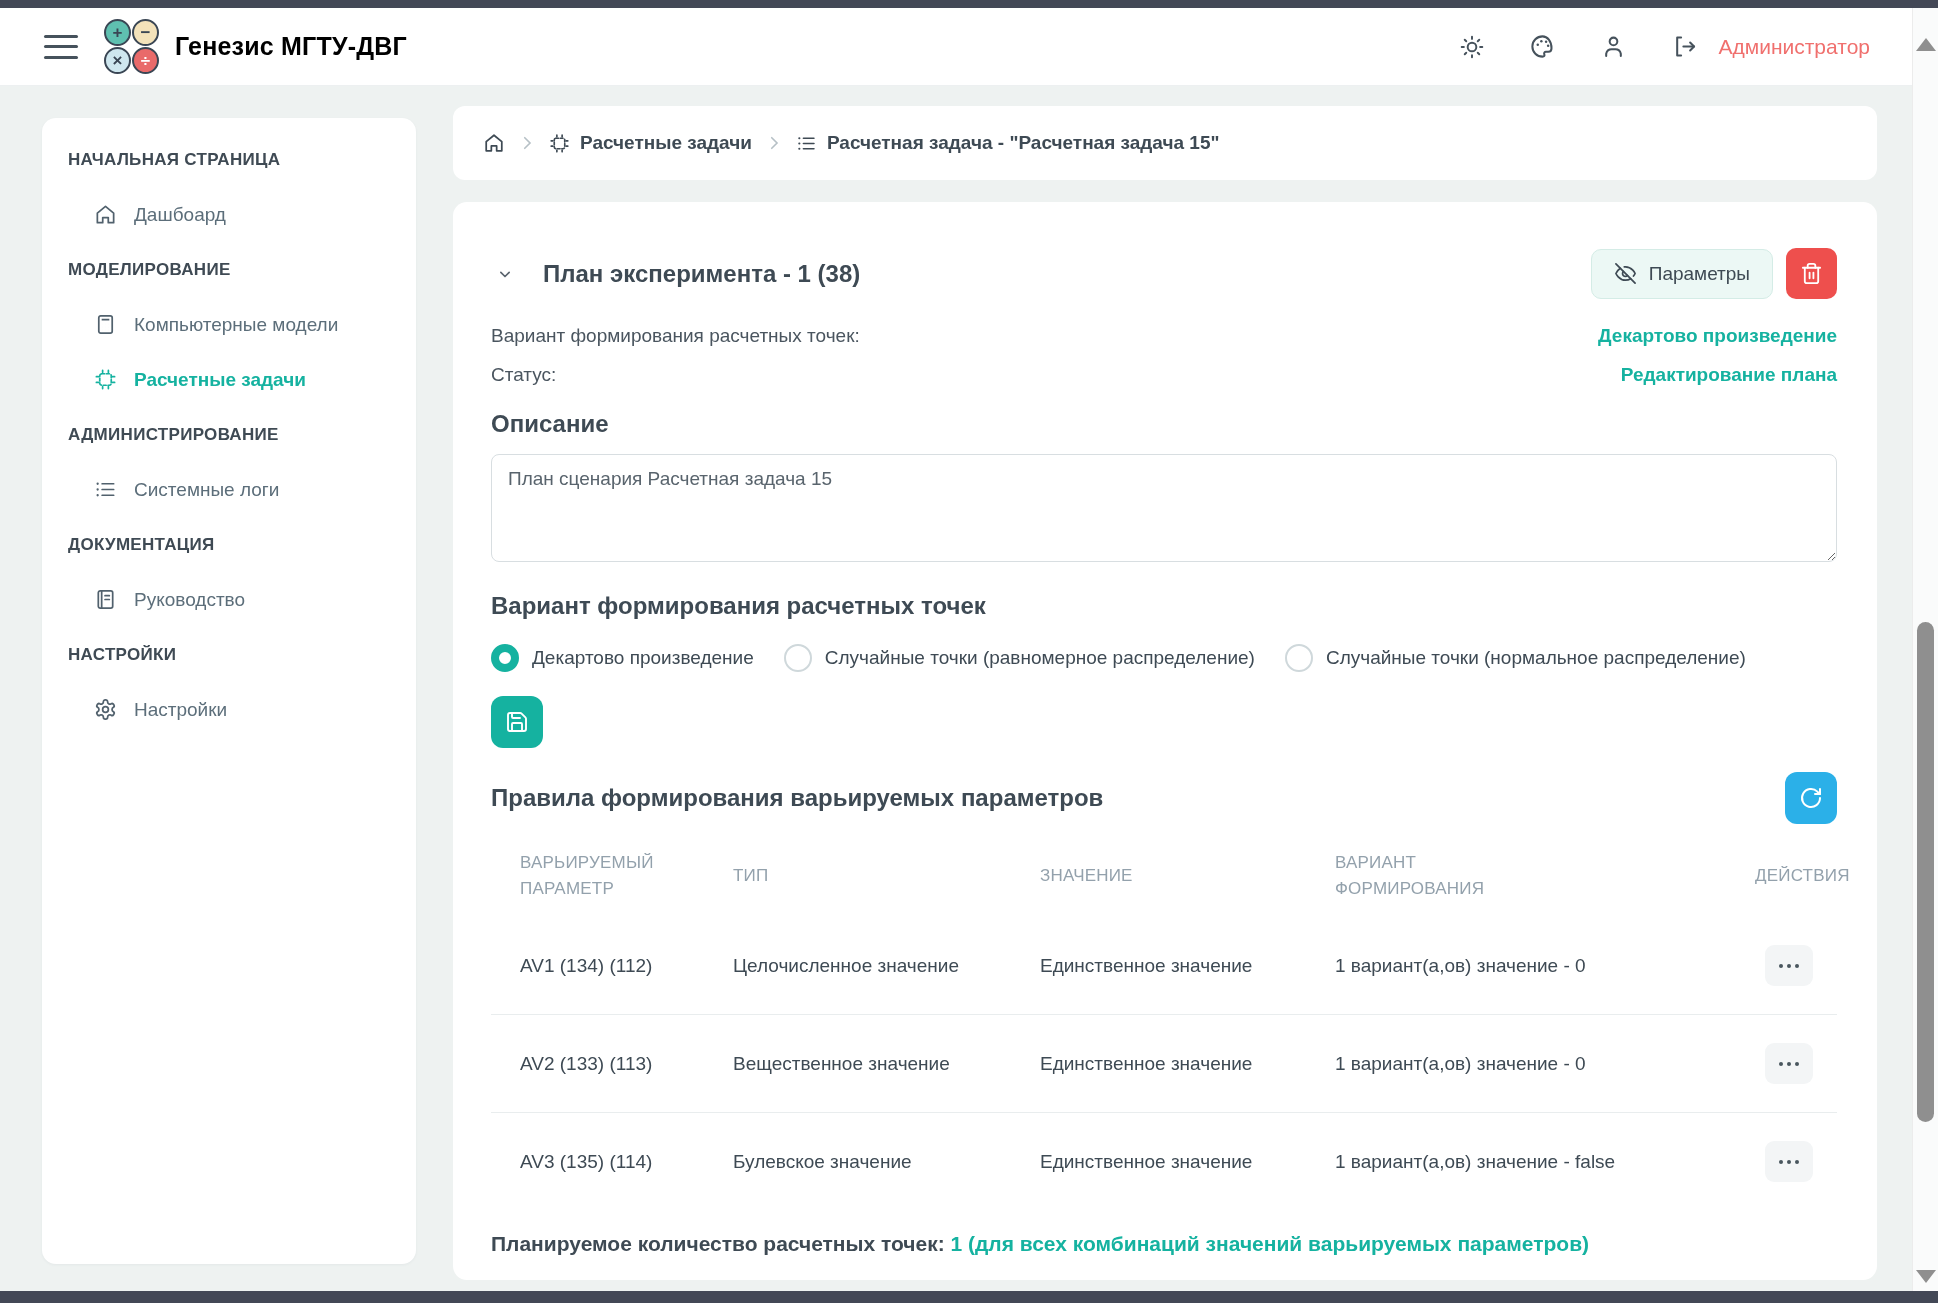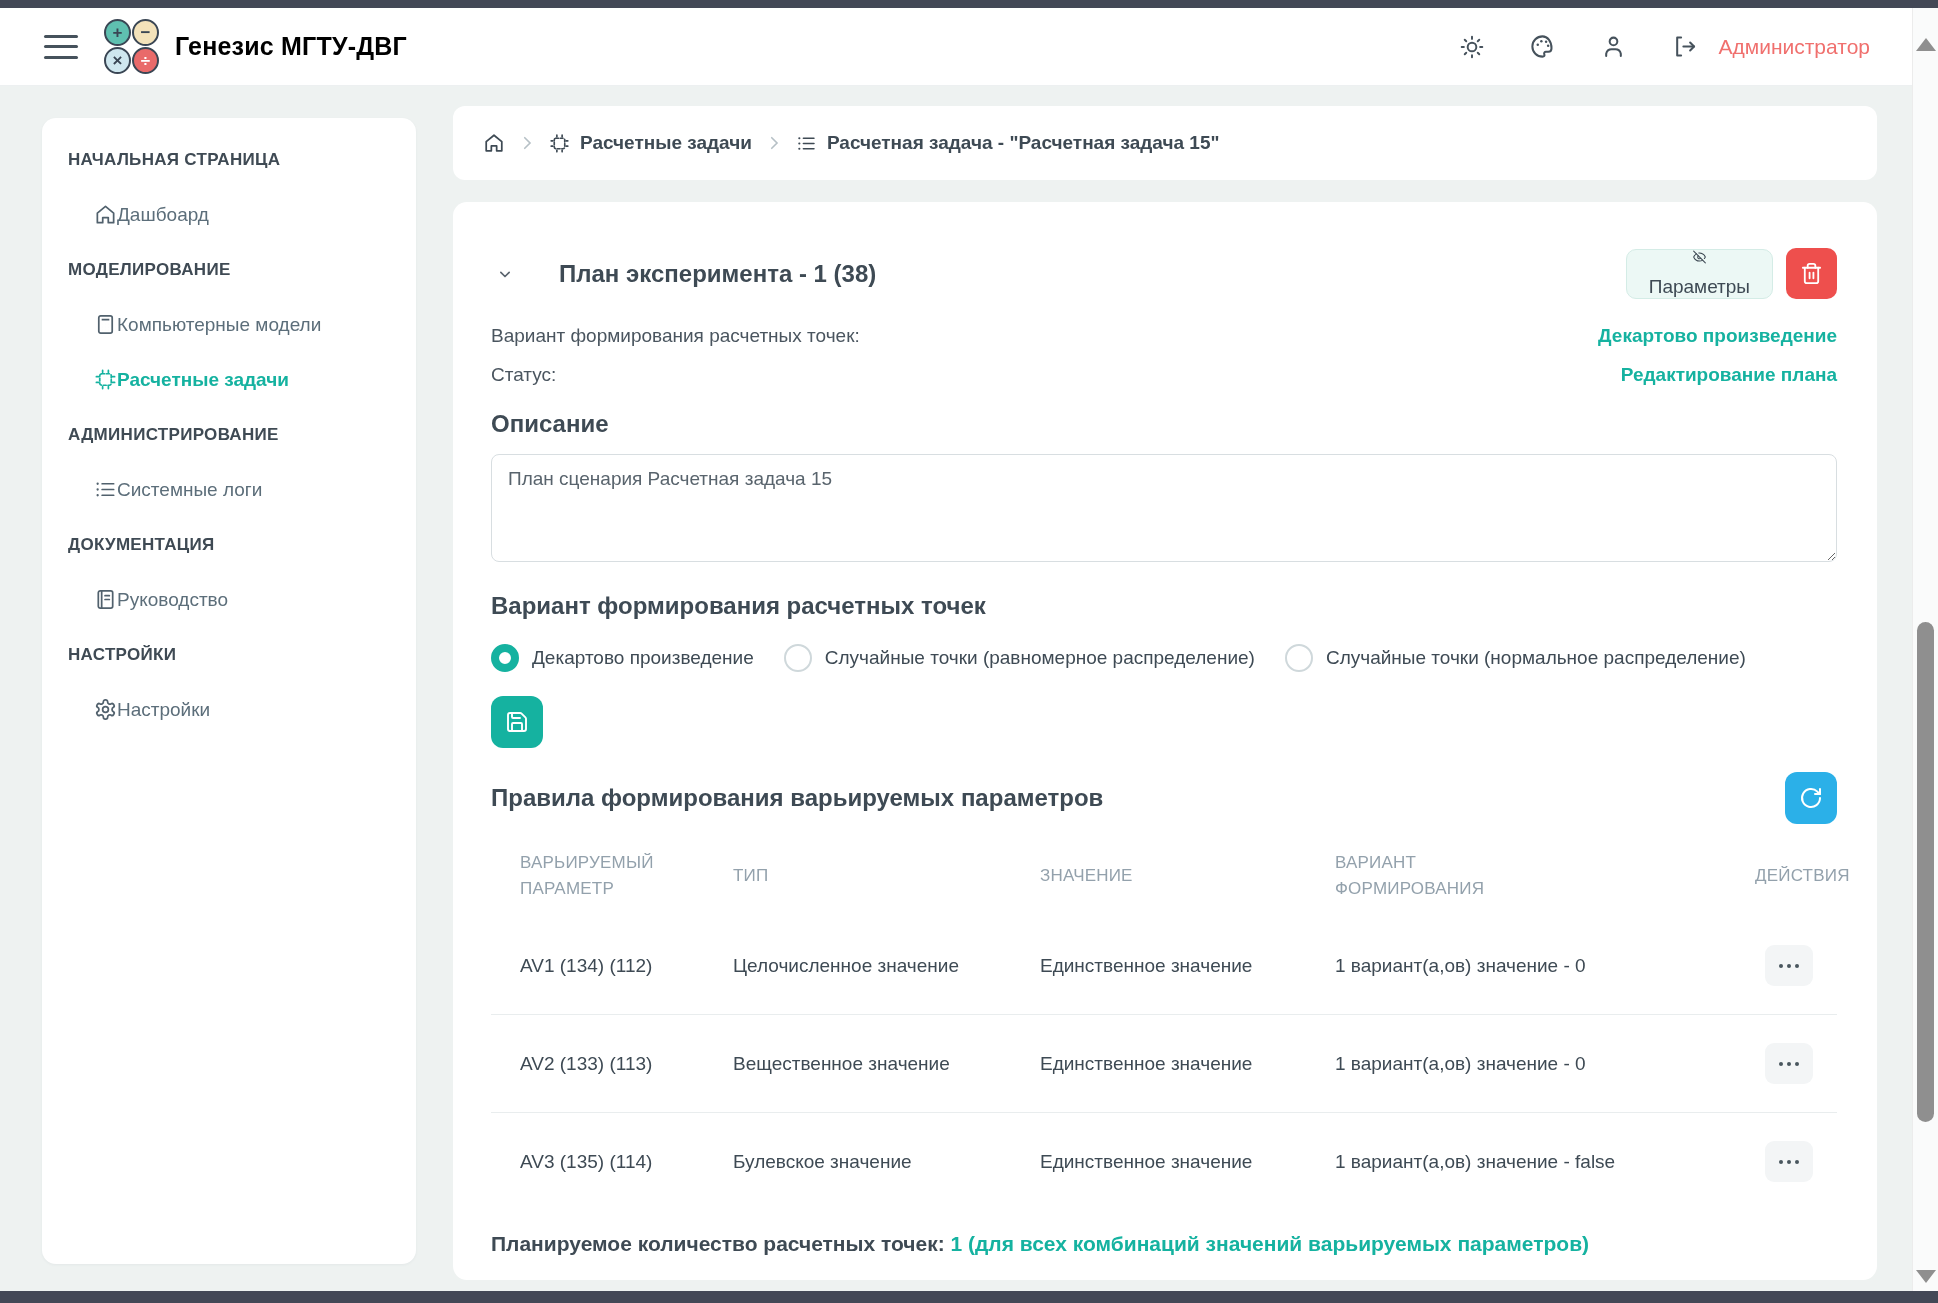"Дашбоард" .side-item { gap: none -> 17px }
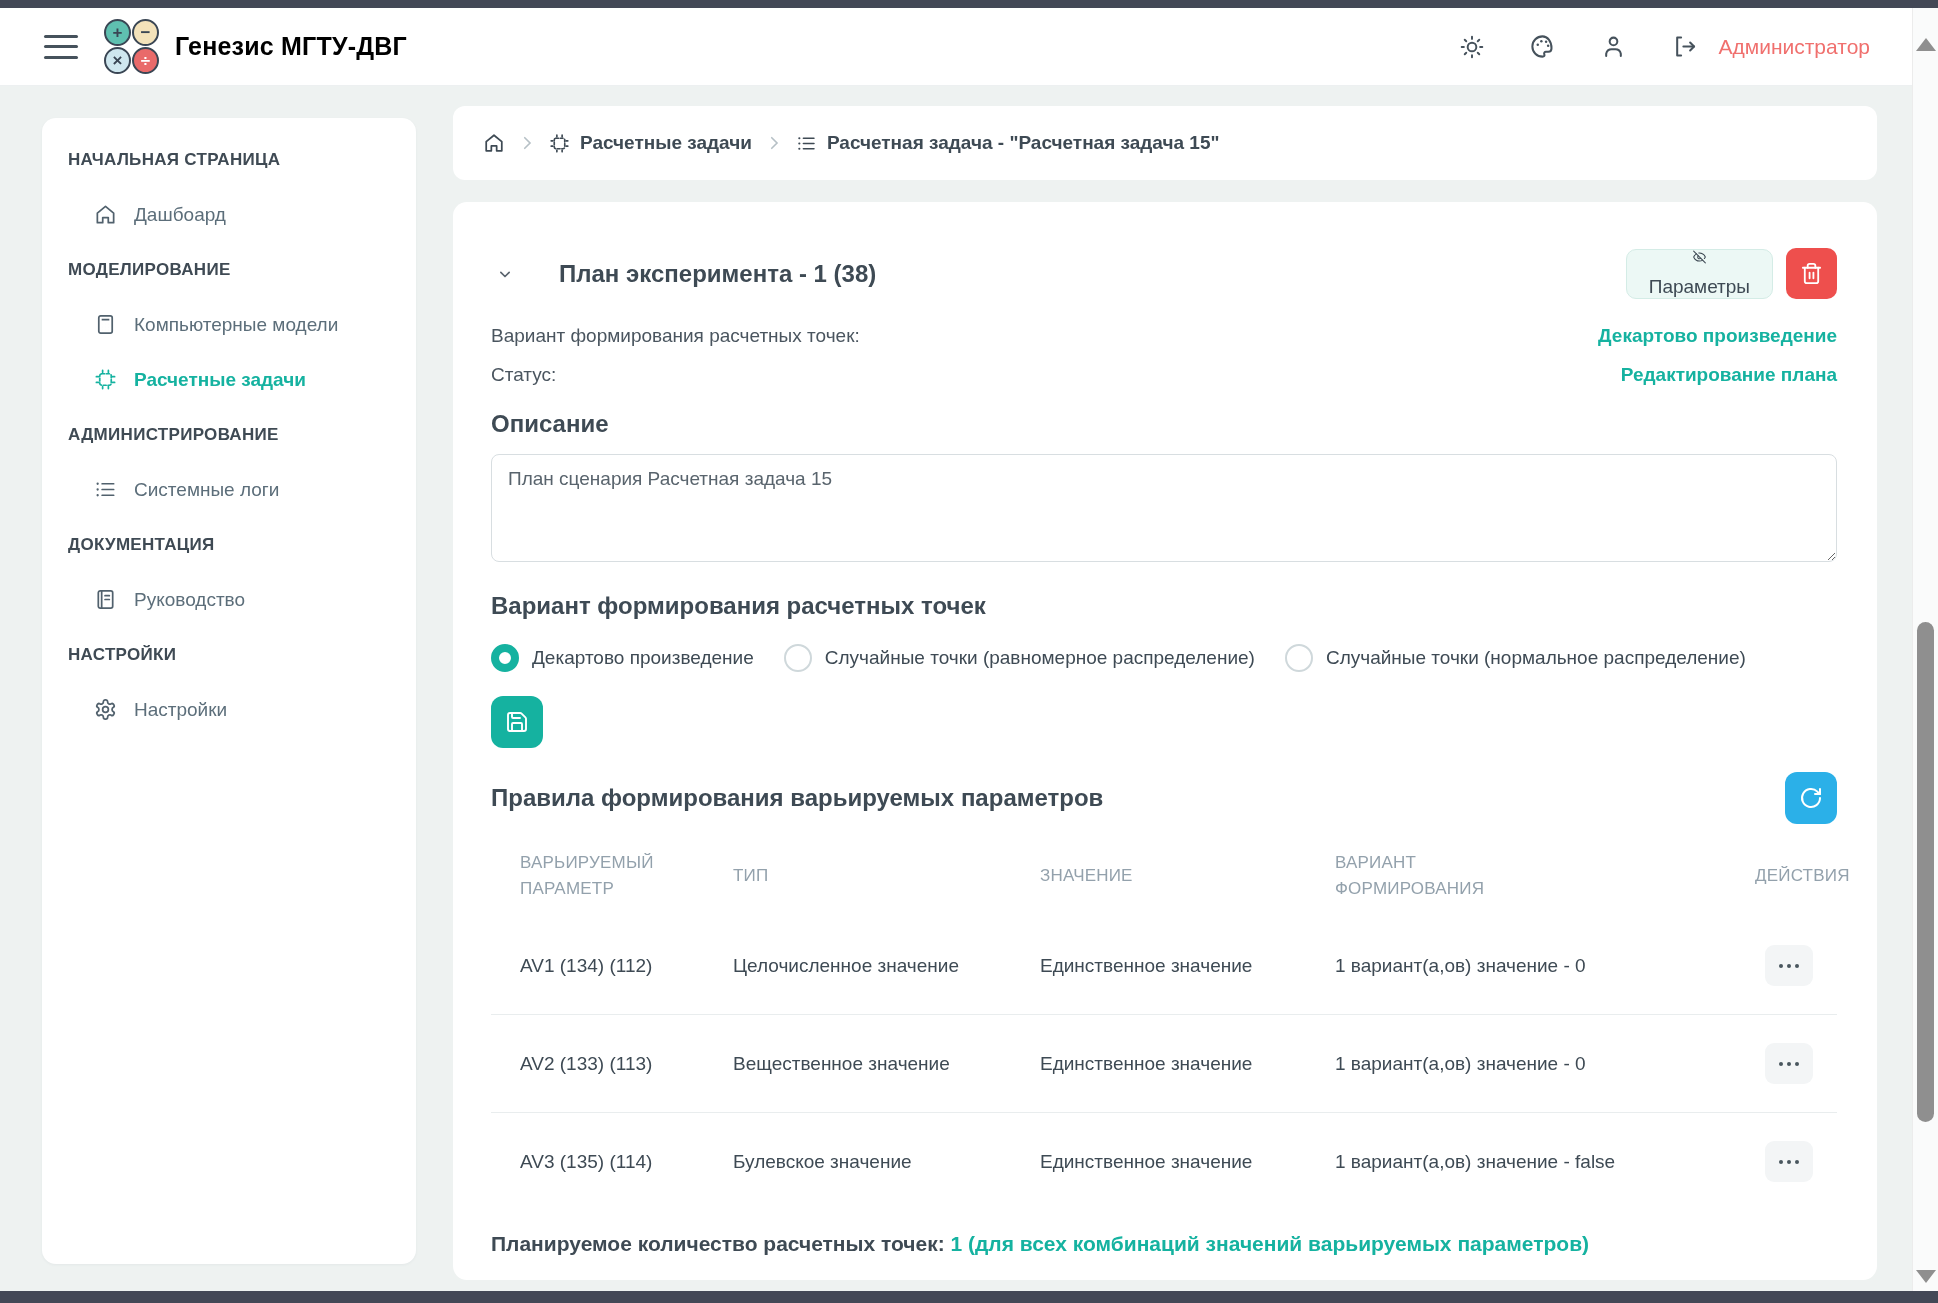"План эксперимента - 1 (38)" .plan-title { margin-left: 40px -> 24px }
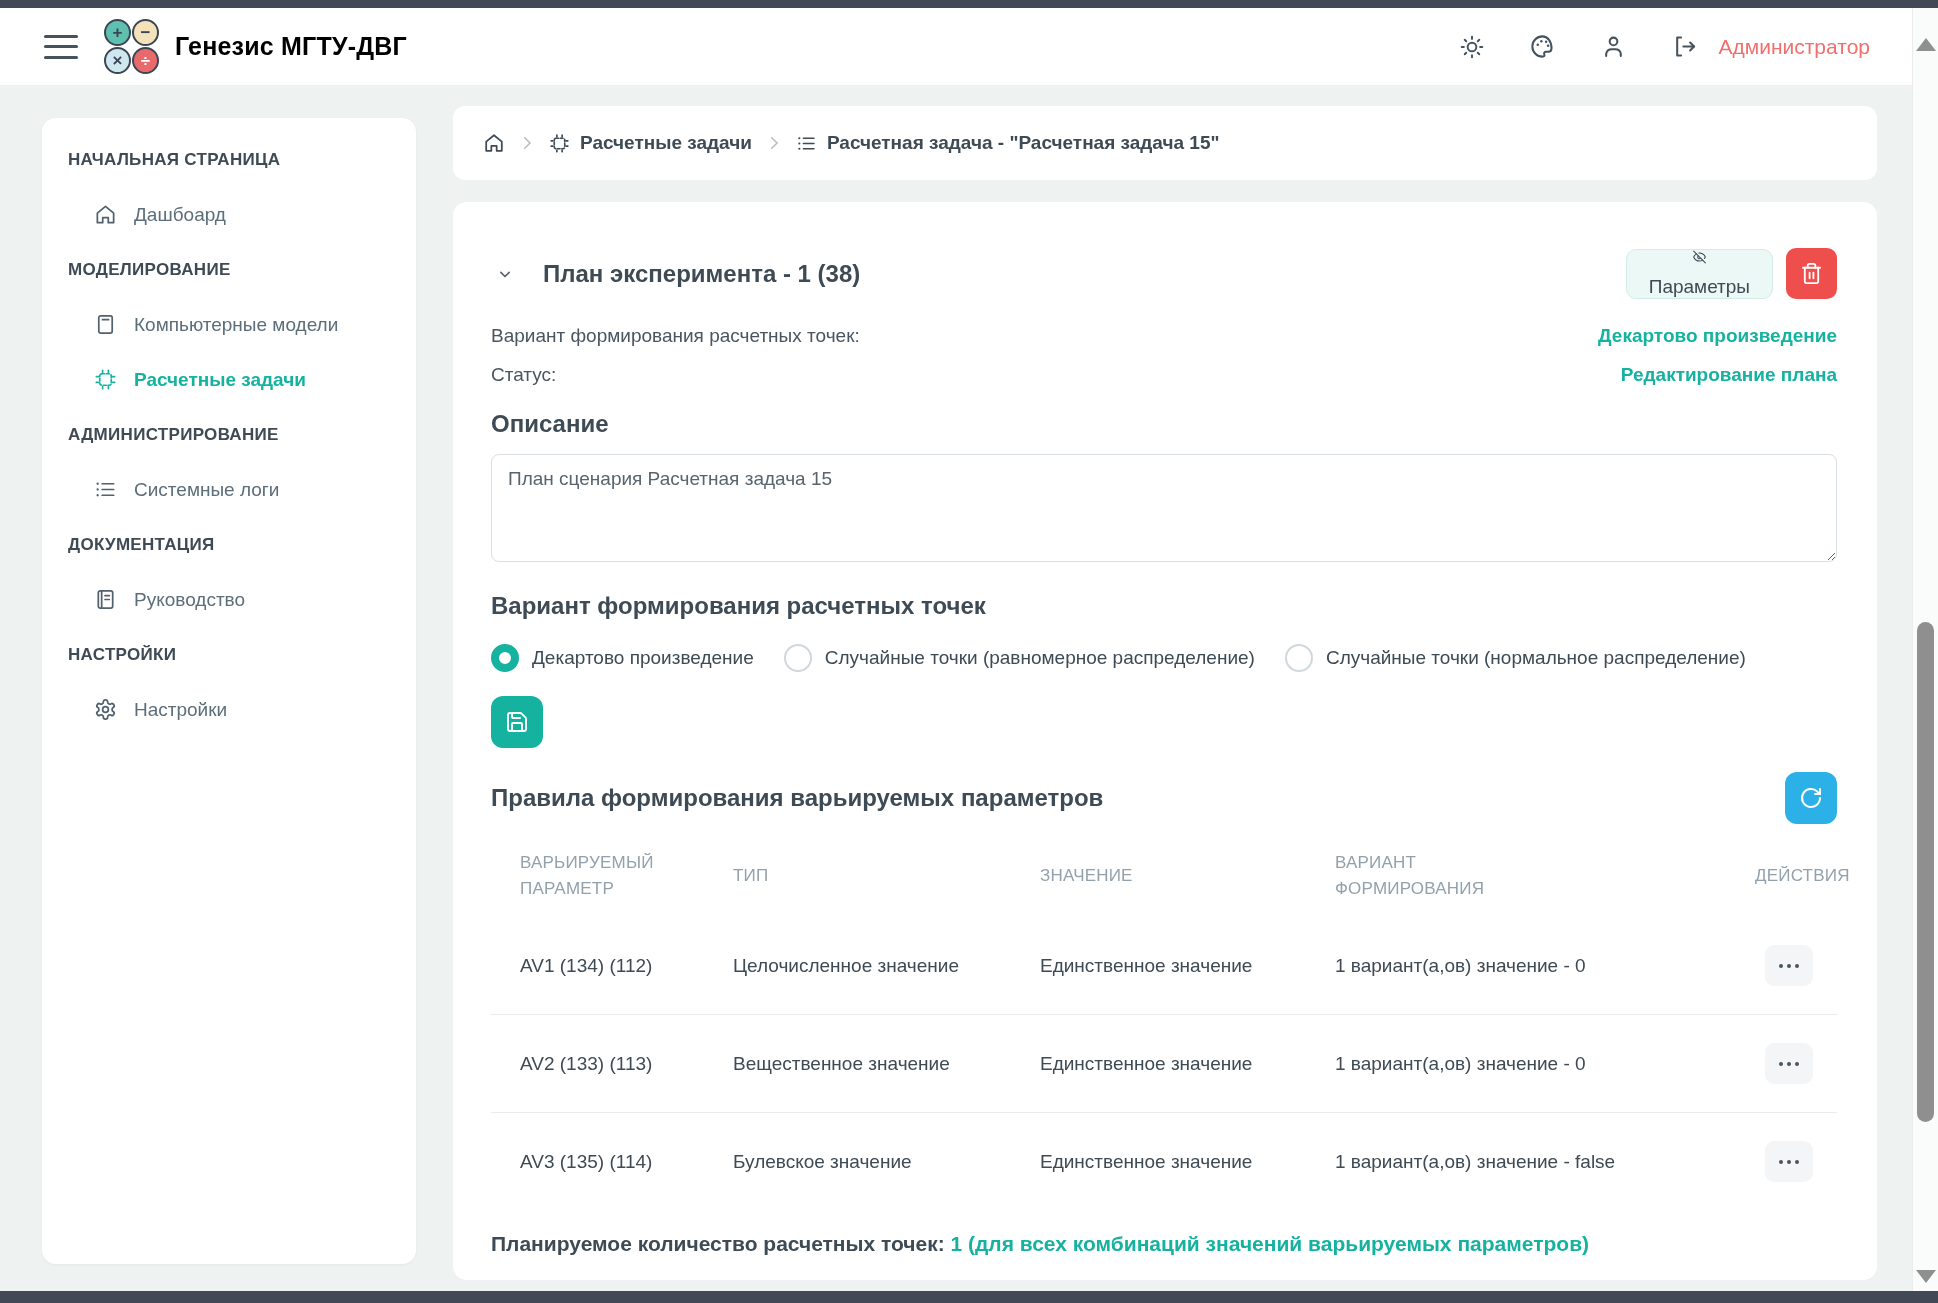"Параметры" .params-btn { flex-direction: column -> none }
